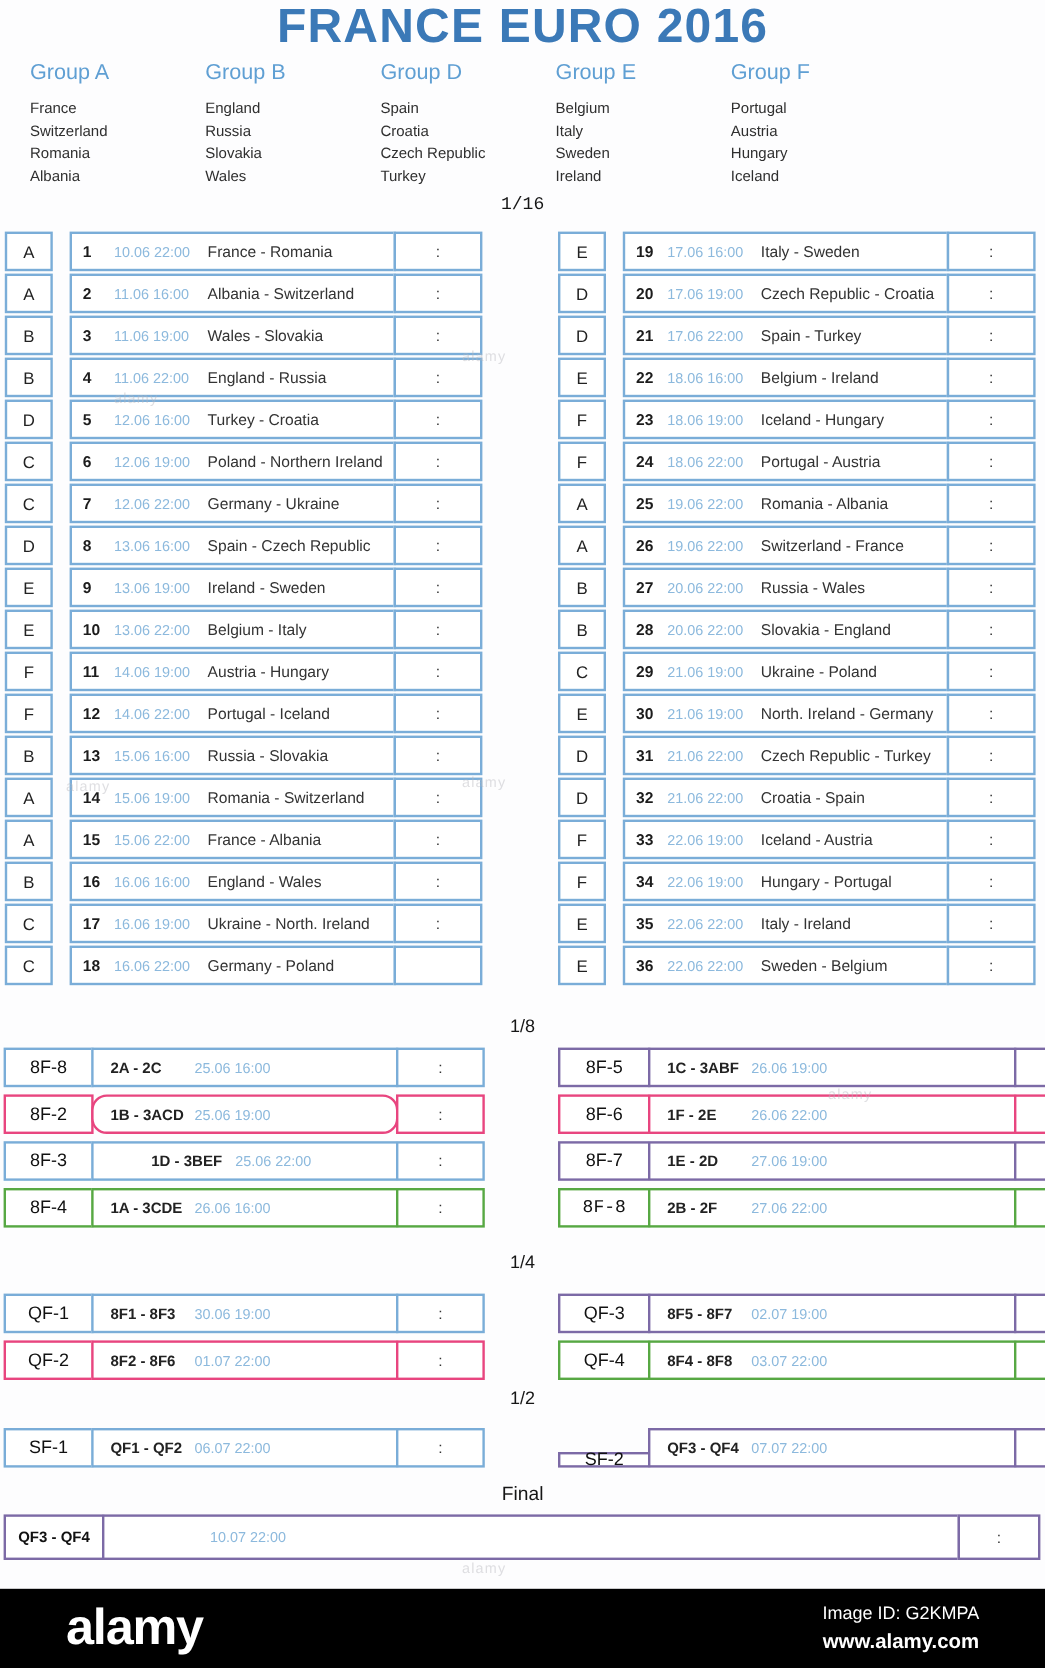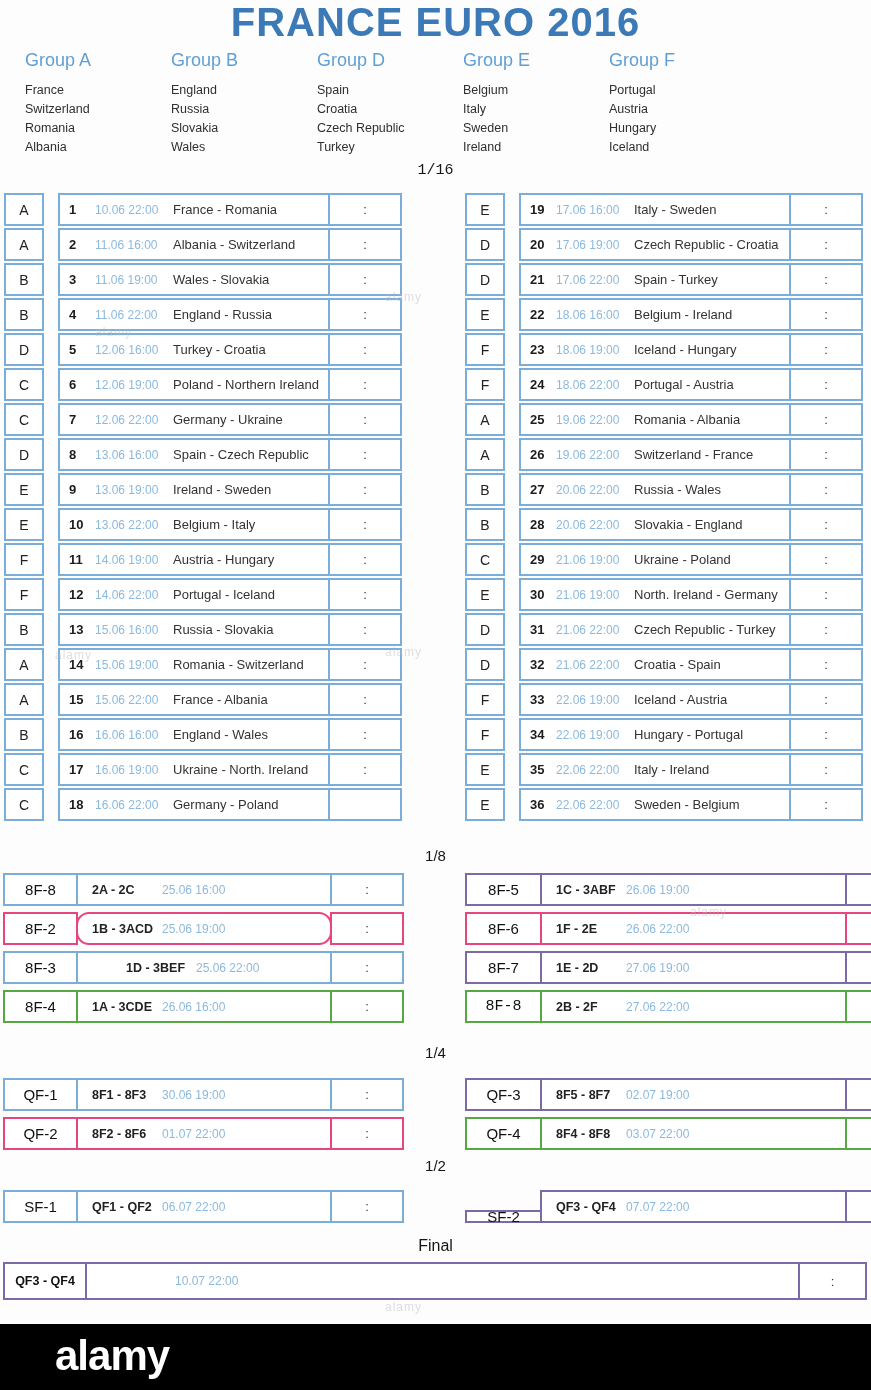"Image ID: G2KMPA" div.footer-right { html: none -> <div> <div>Image ID: G2KMPA</div> <div>www.alamy.com</div> </div> }
